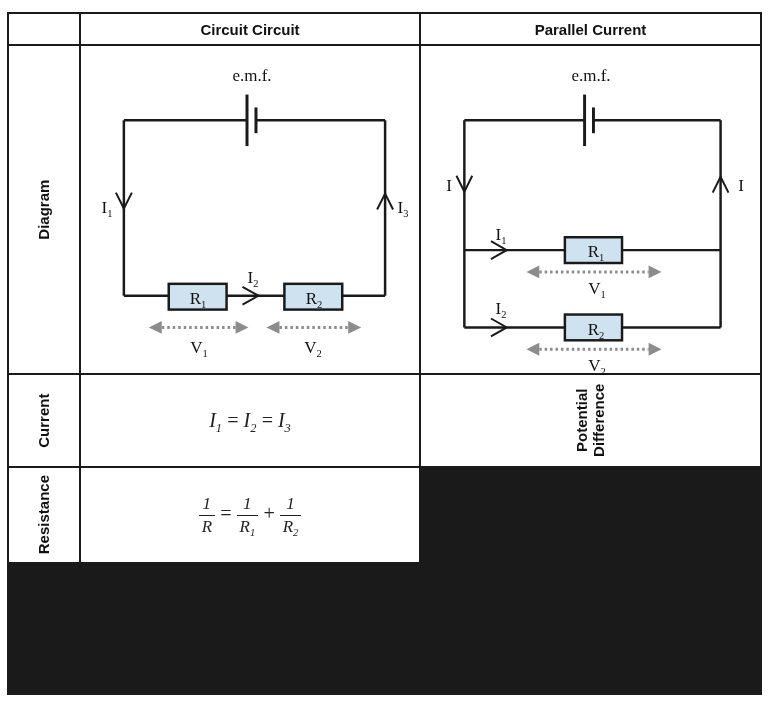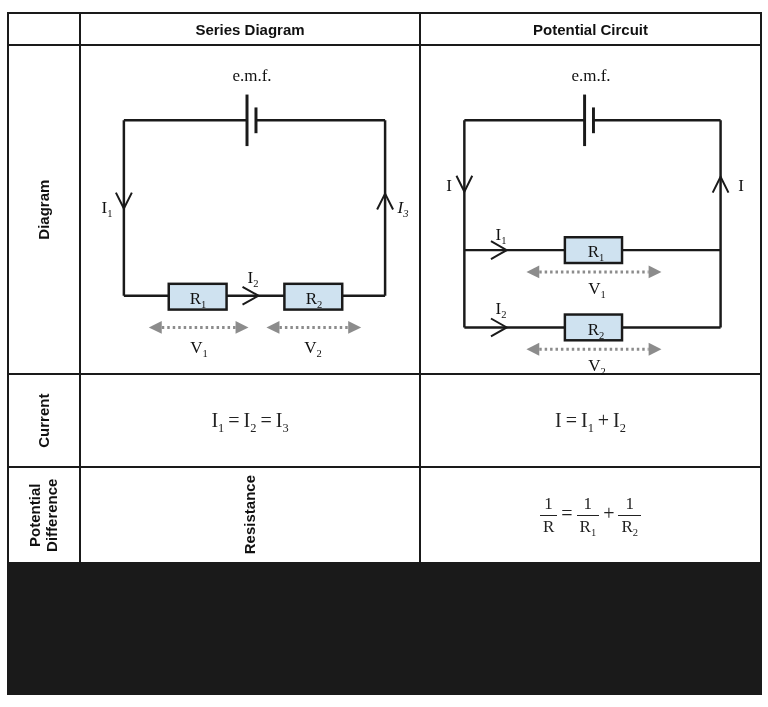"Series Diagram" span { text: Series Diagram -> Circuit Circuit }
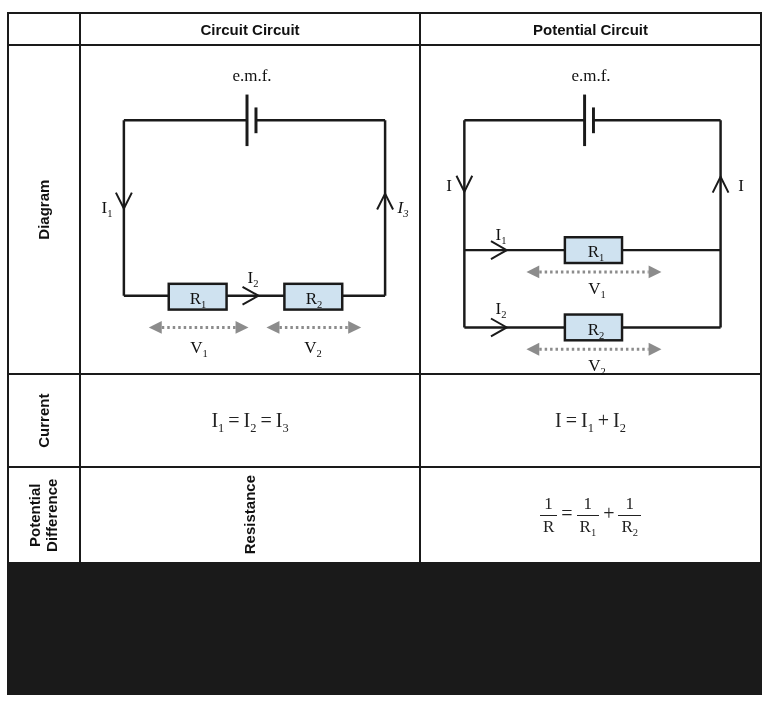"Potential Circuit" span { text: Potential Circuit -> Parallel Current }
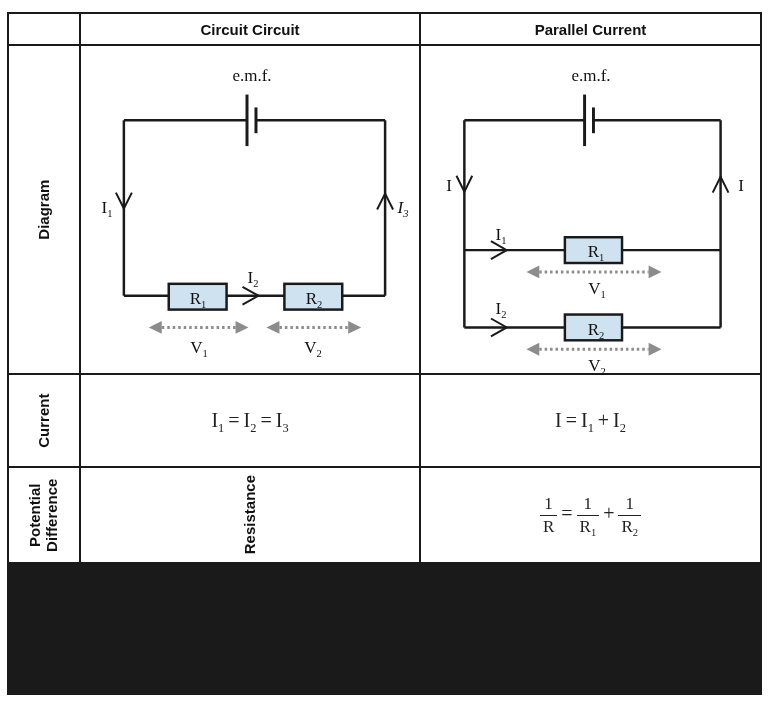"I3" div.dlabel { font-style: italic -> none }
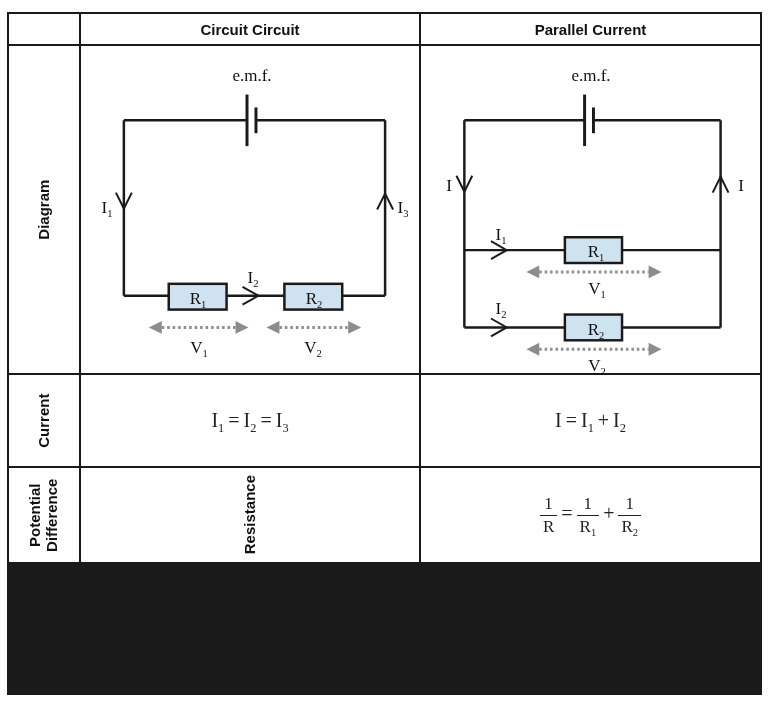"I1= I2= I3" .formula { font-style: none -> italic }
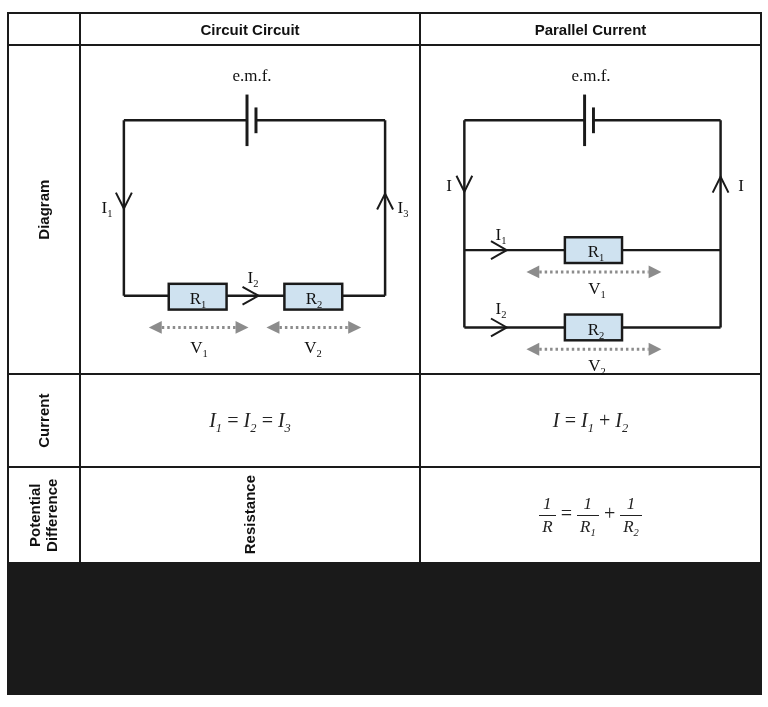"I = I1+ I2" div.cell { html: <div> <div><span>I</span><span>=</span><span>I<sub>1</sub></span><span>+</span><span>I<sub>2</sub></span></div> </div> -> none }
